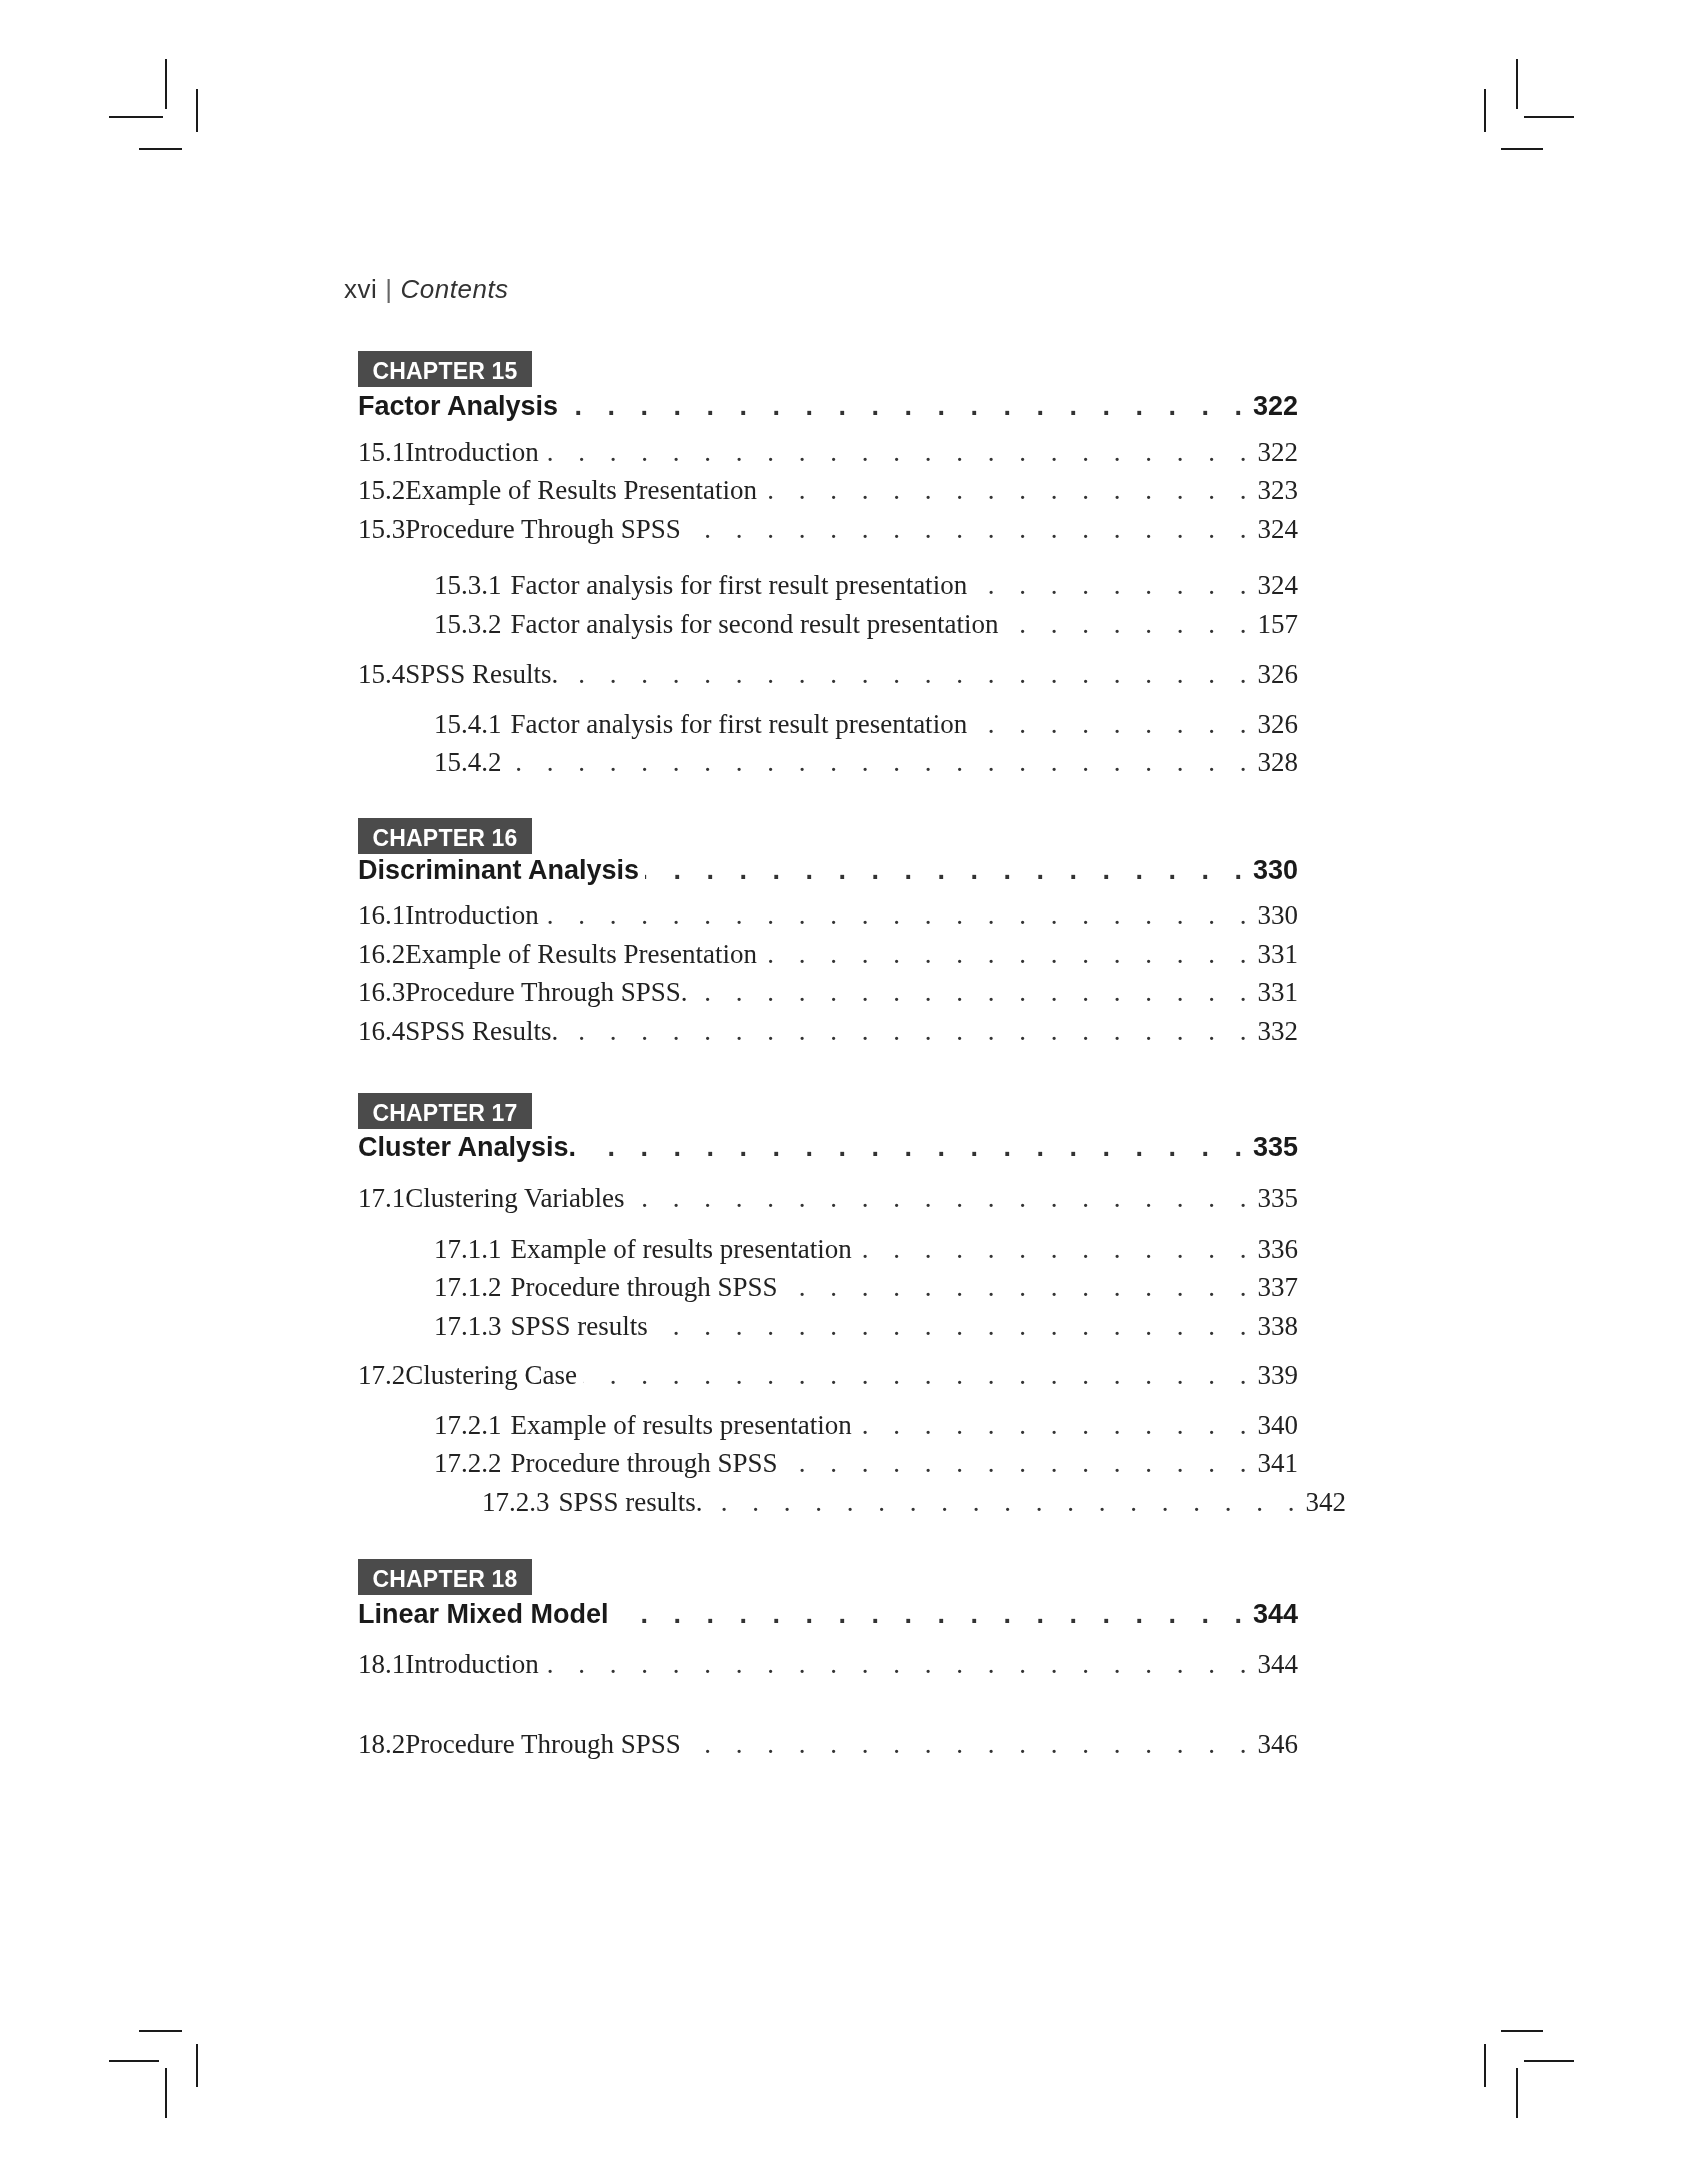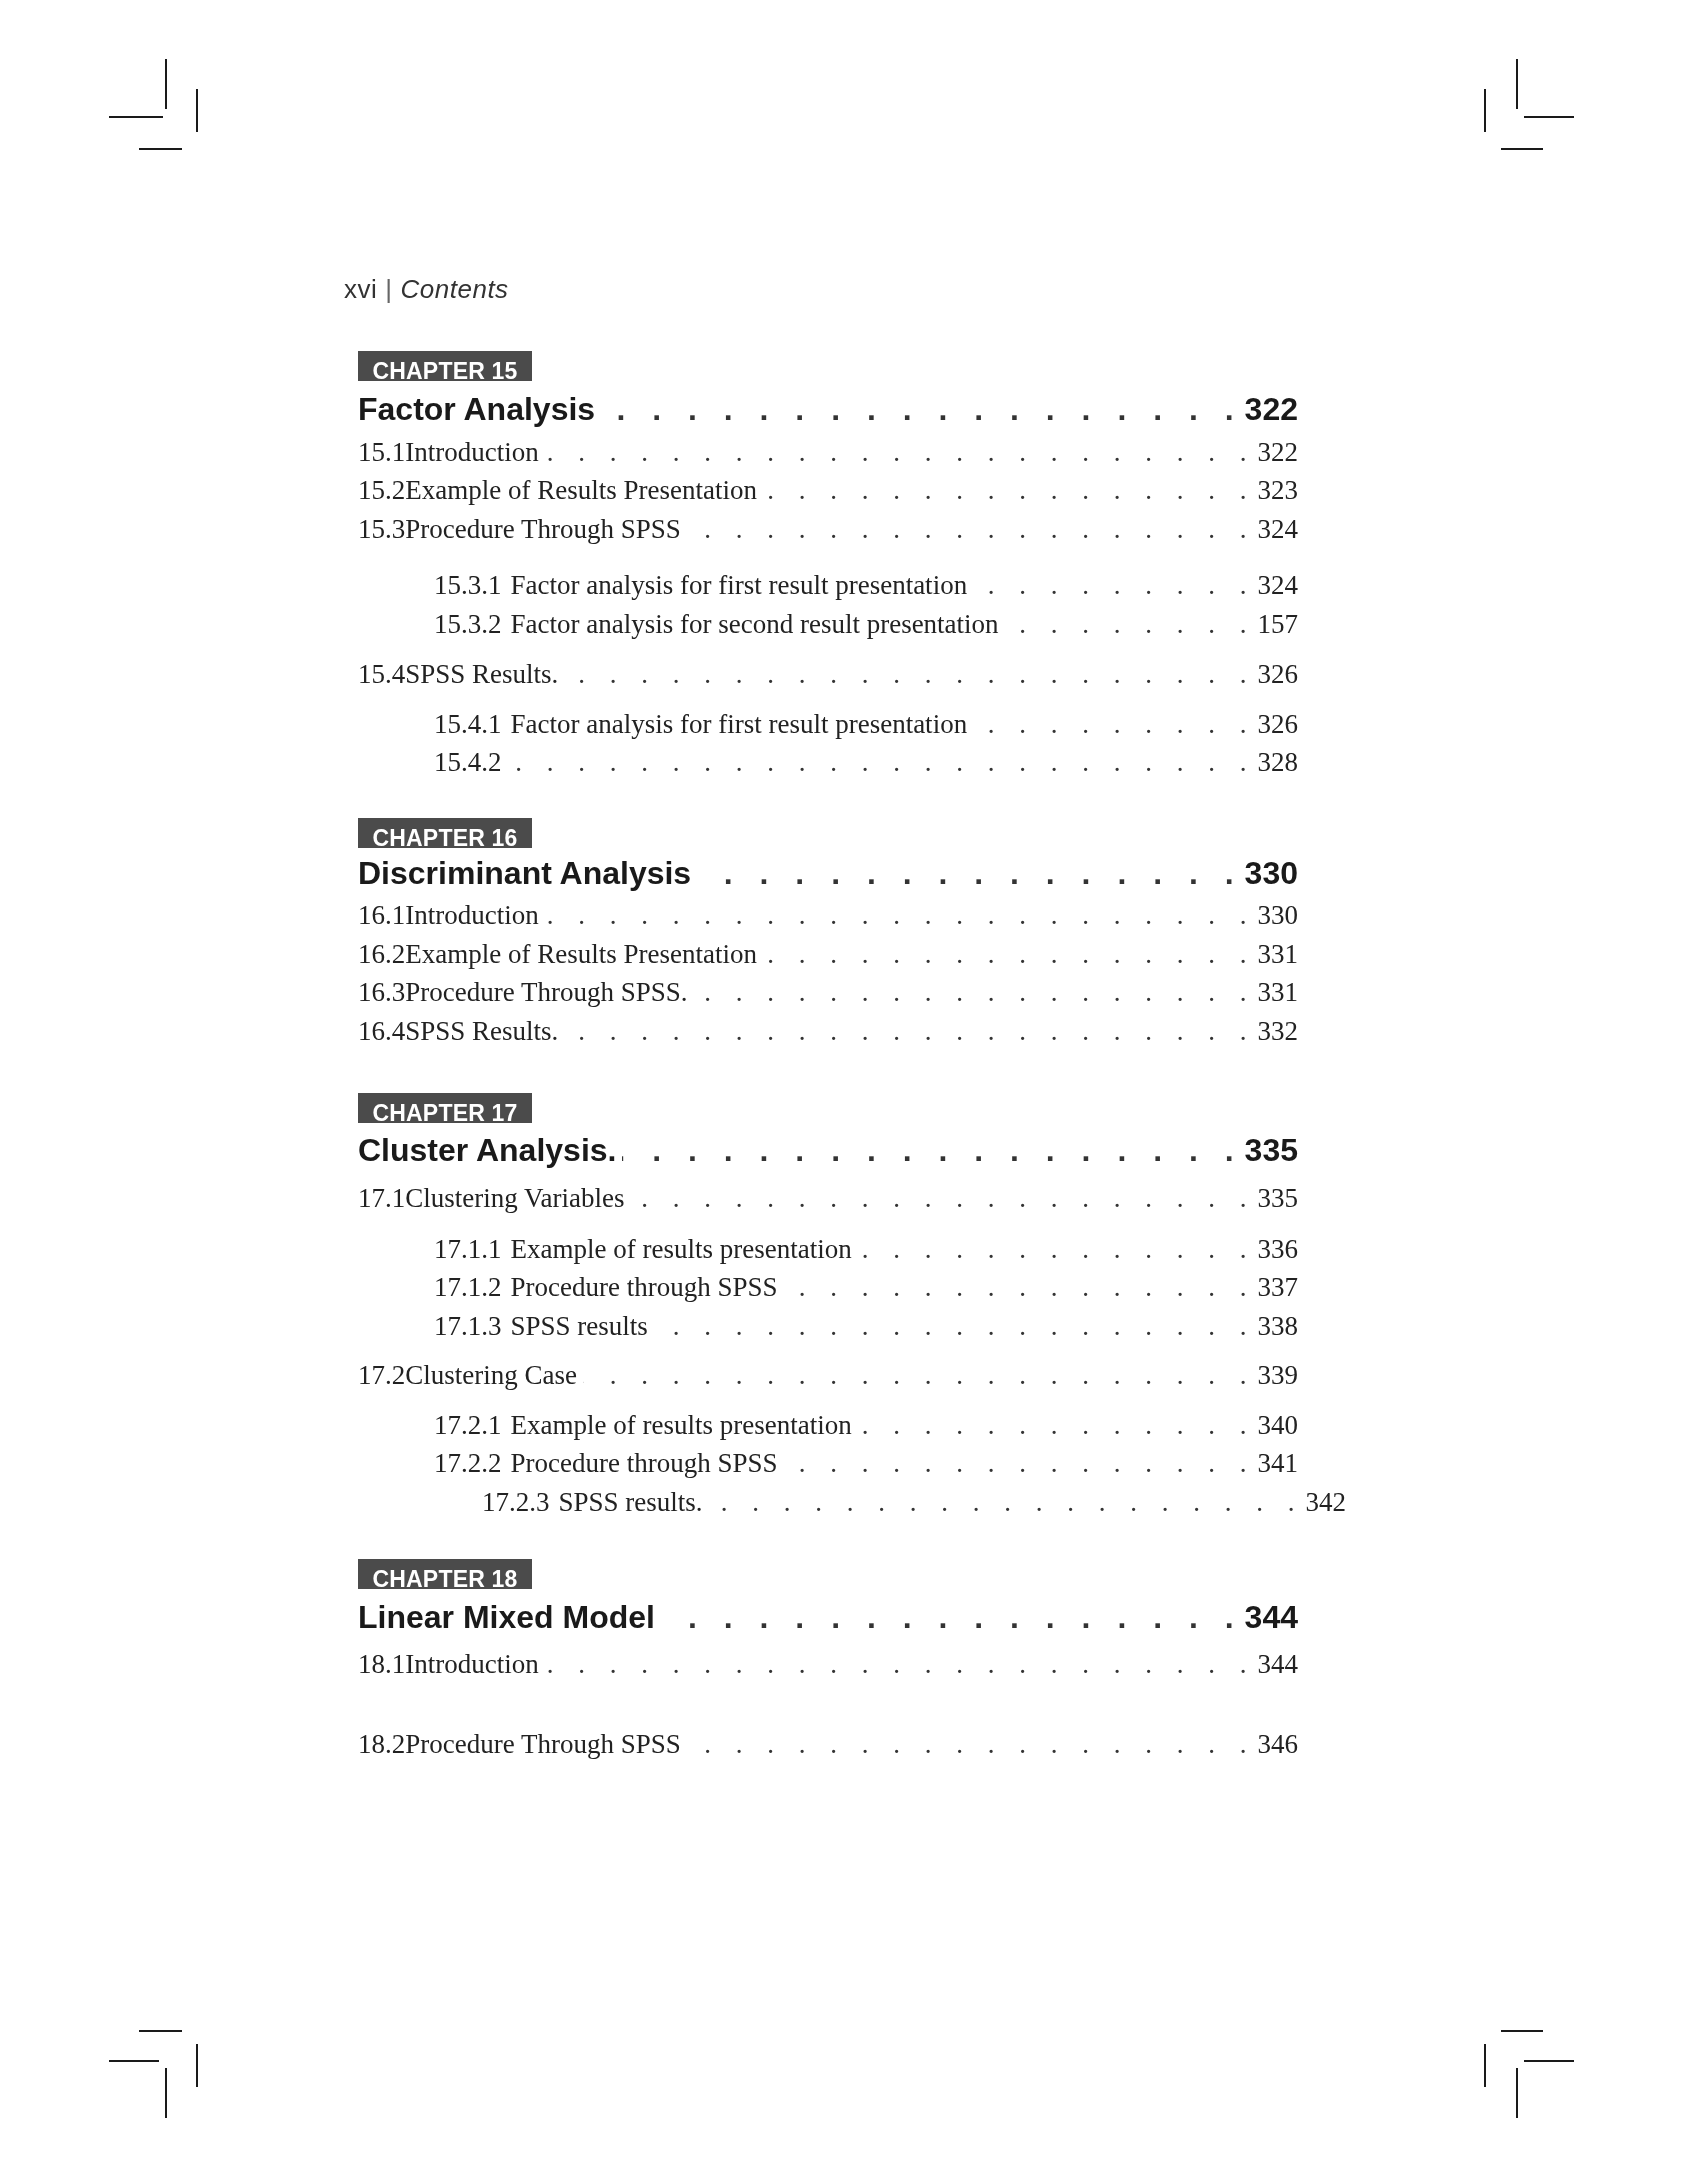"CHAPTER 15" .chapter-box { height: 30px -> 36px }
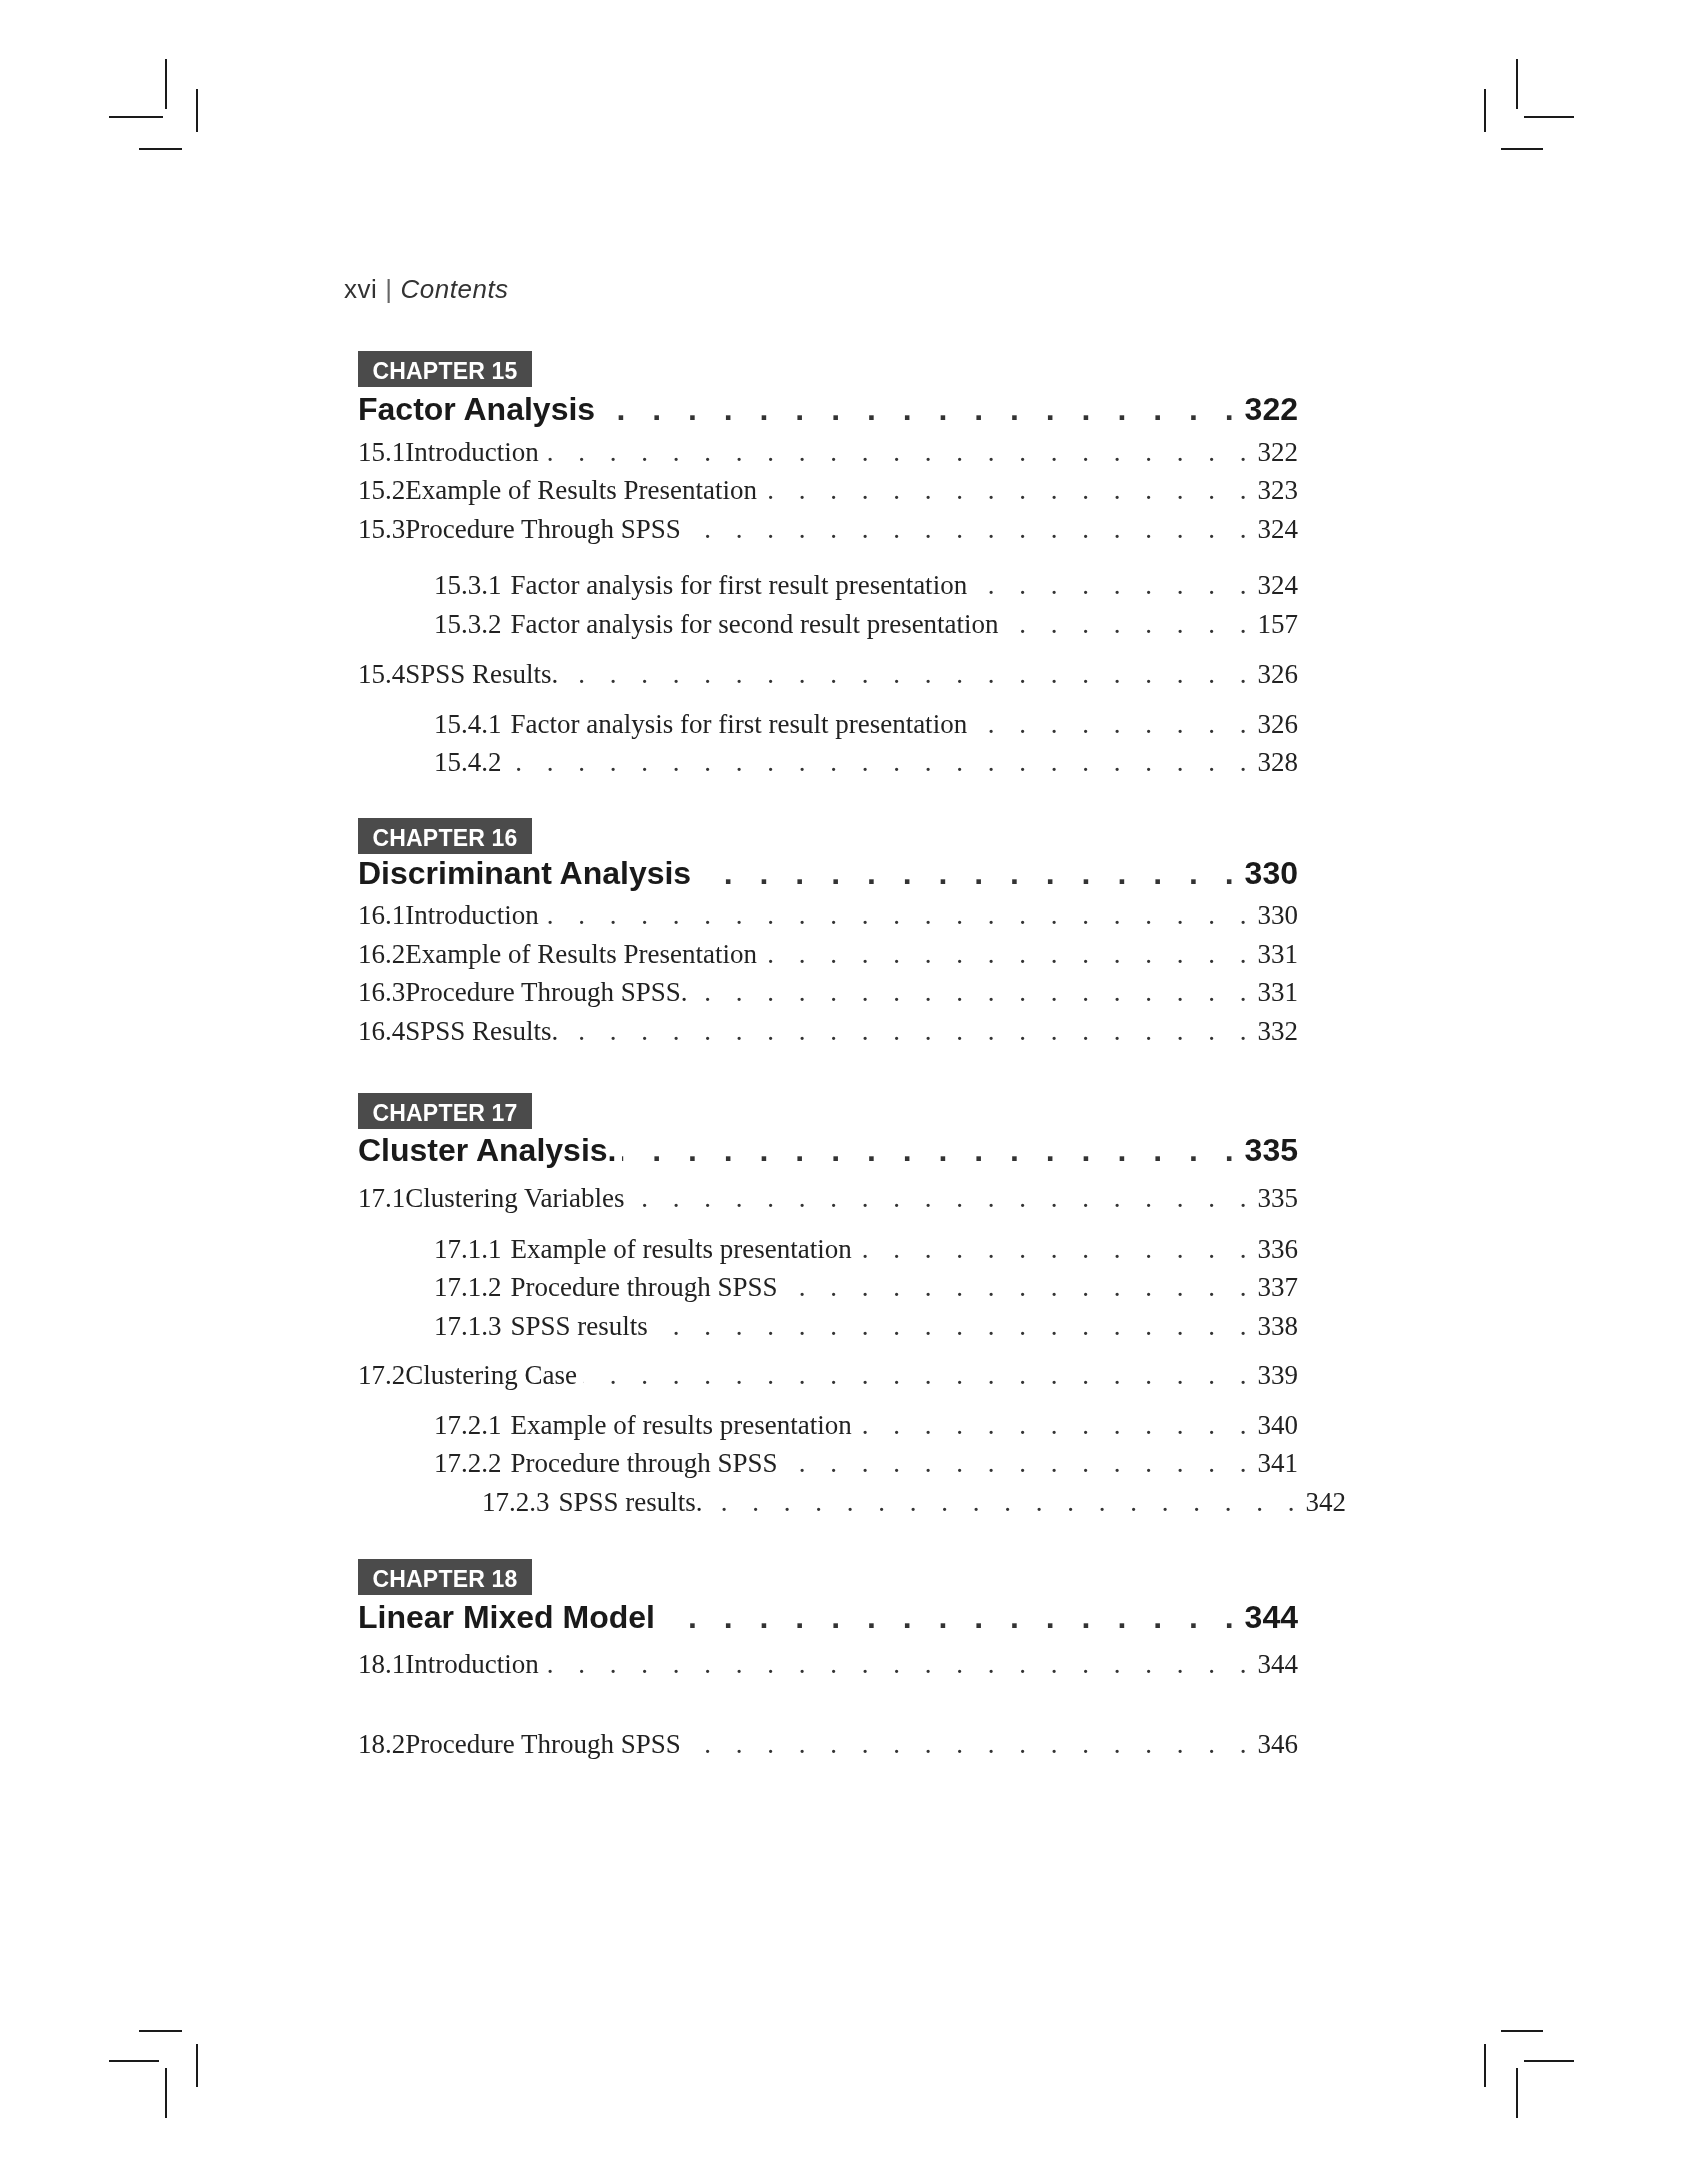"Factor Analysis" .row.chapter-title { font-size: 32px -> 27px }
